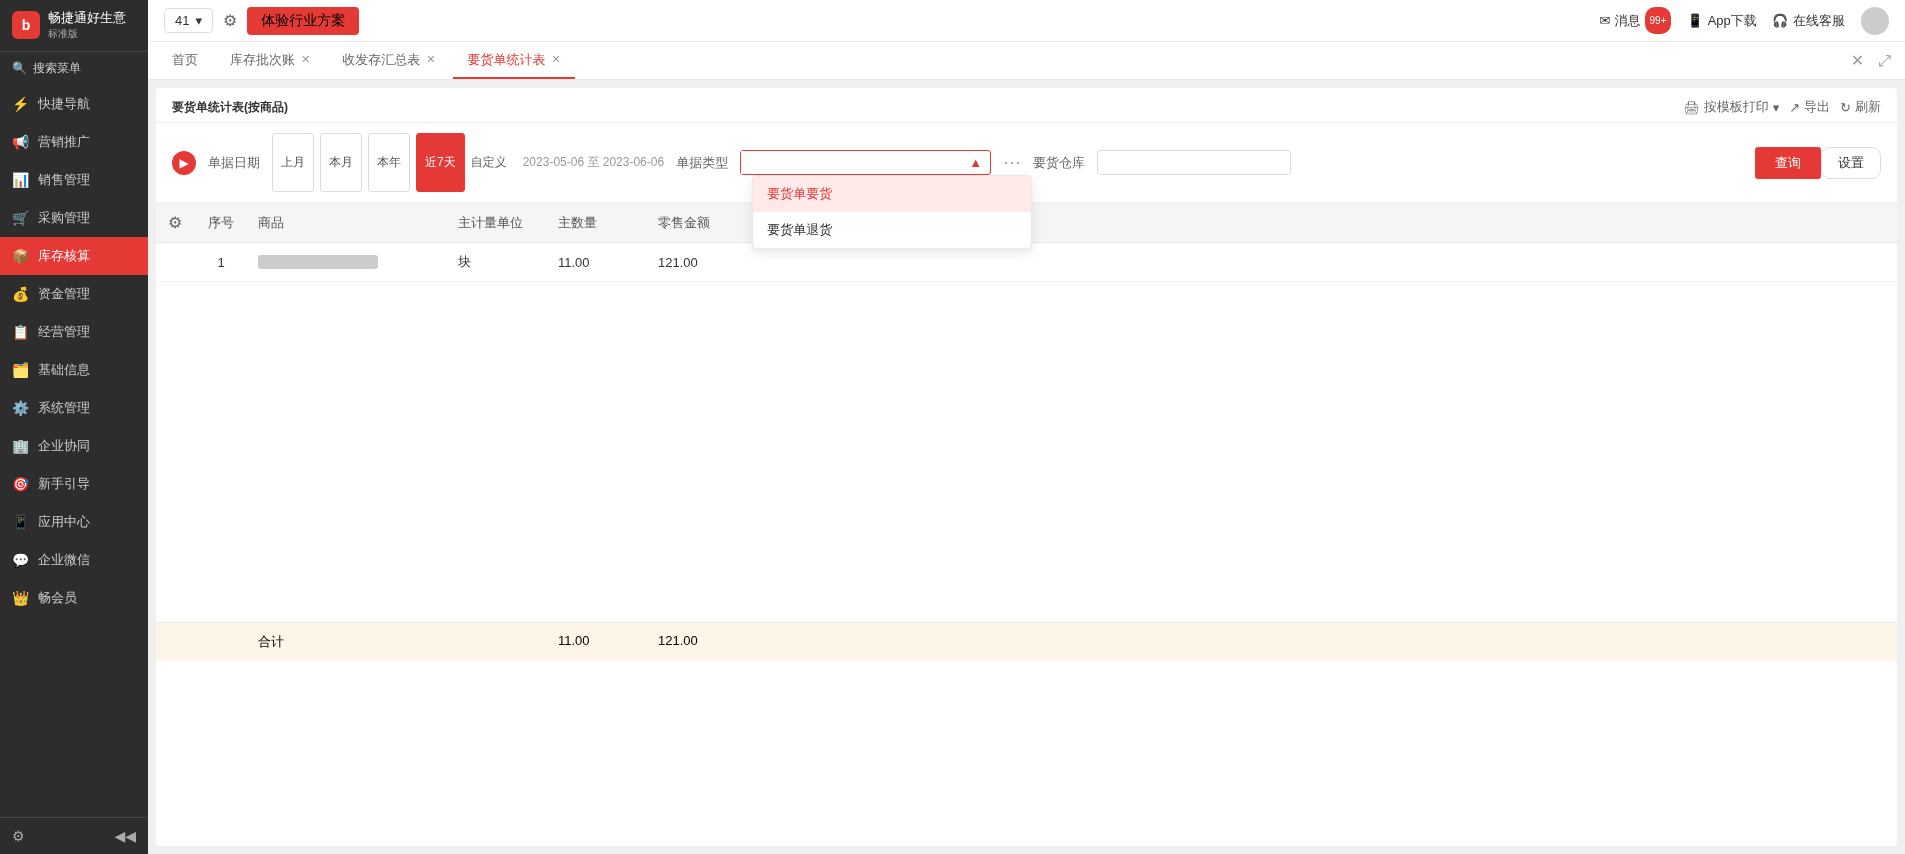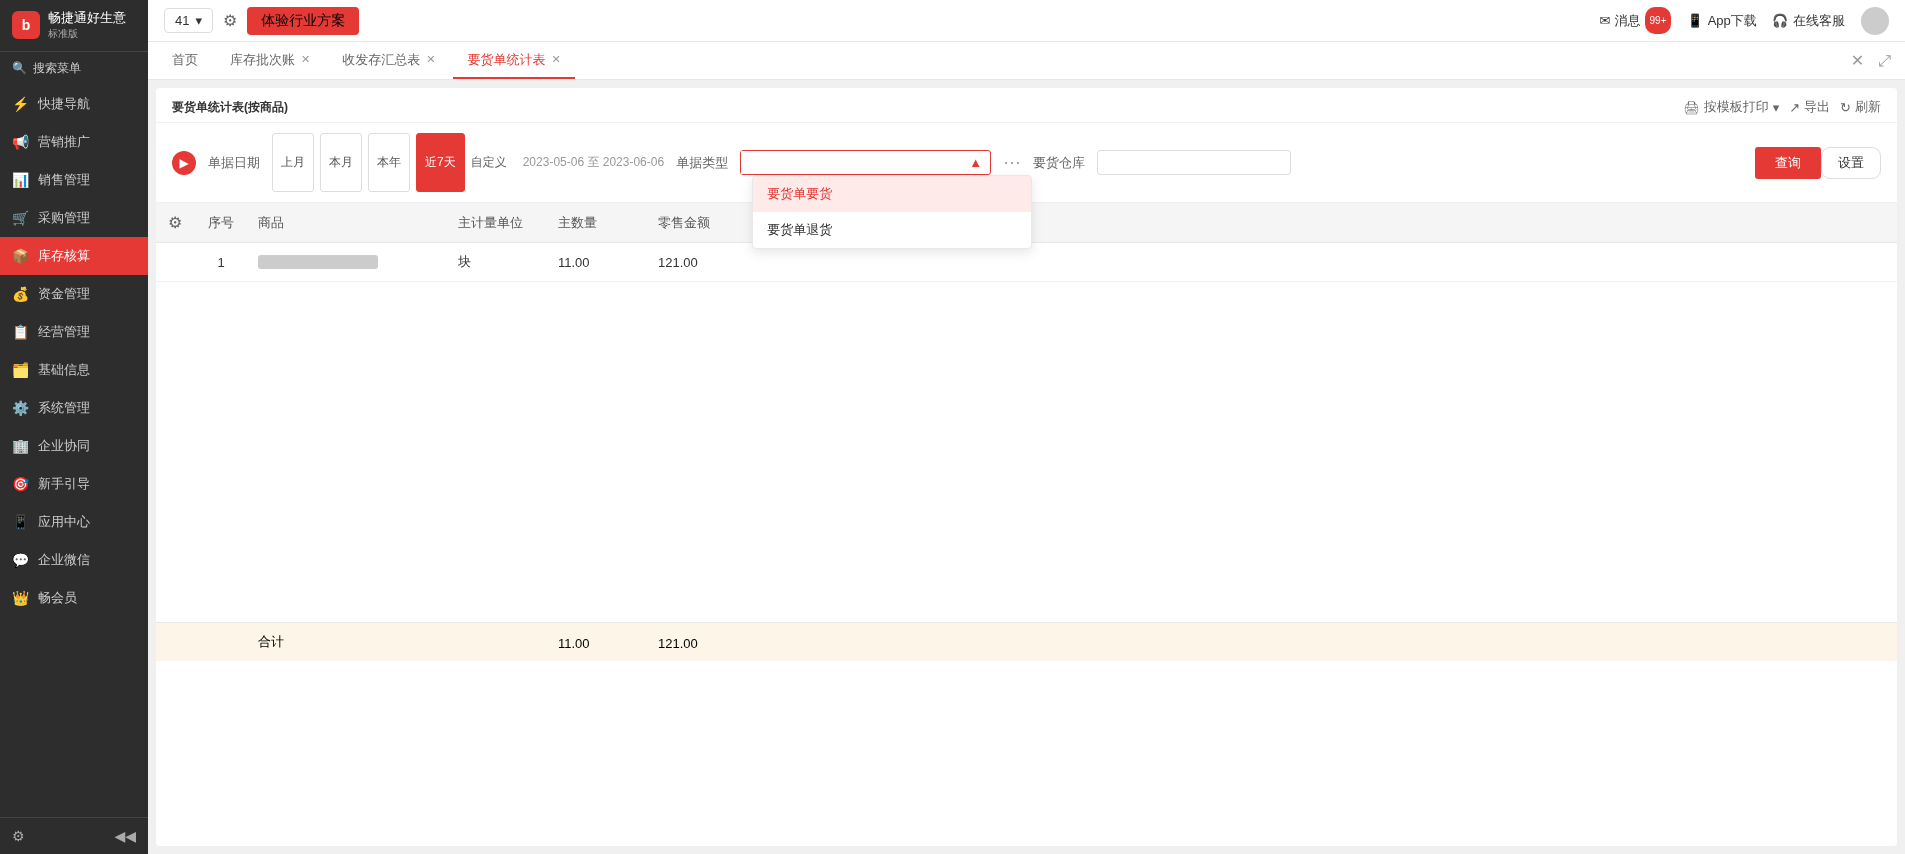"合计" div { align-items: flex-end -> flex-start }
